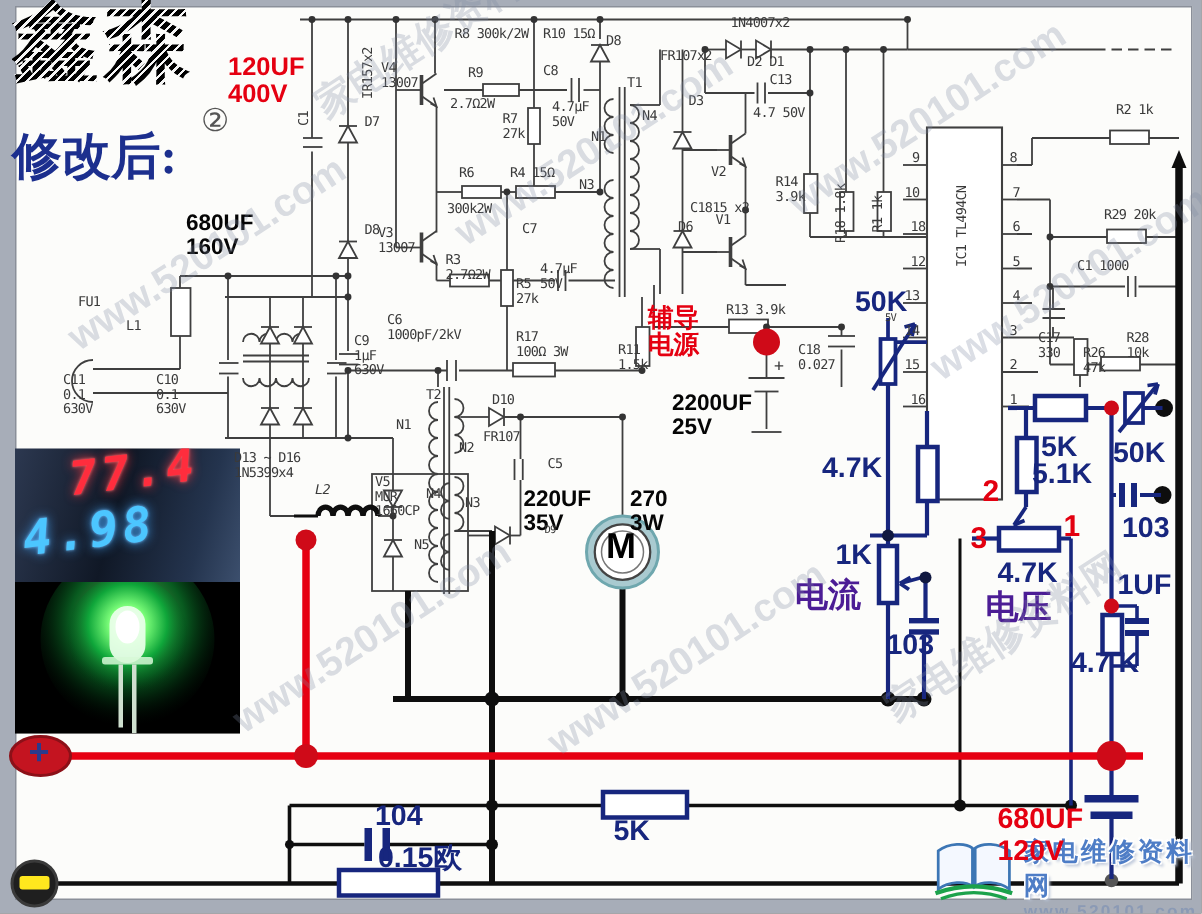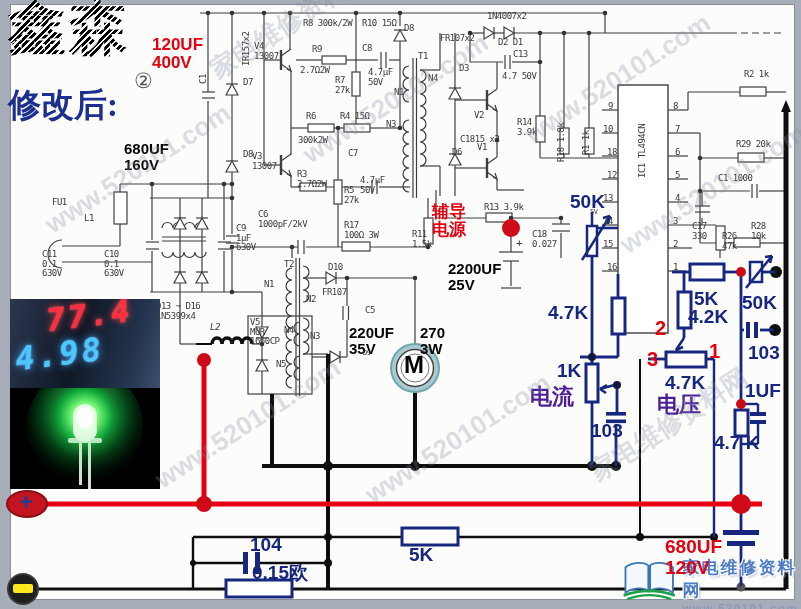"4.2K" span.lbl { text: 4.2K -> 5.1K }
